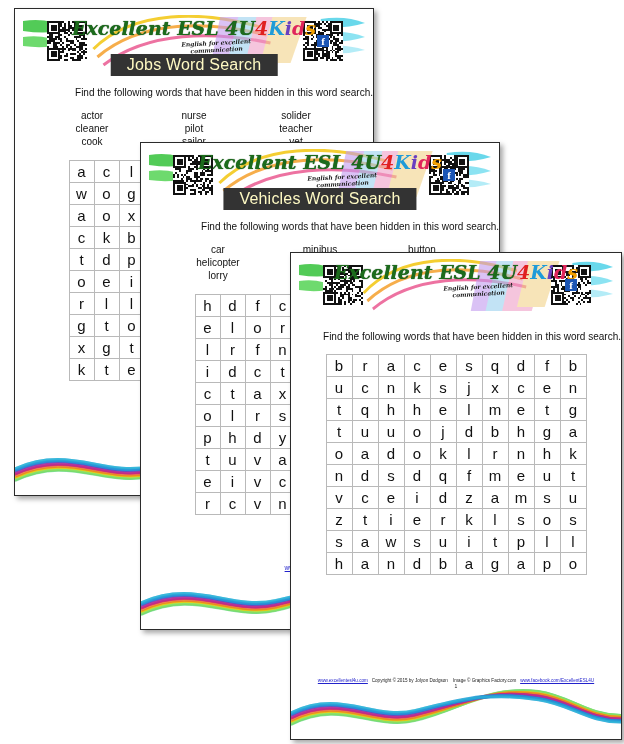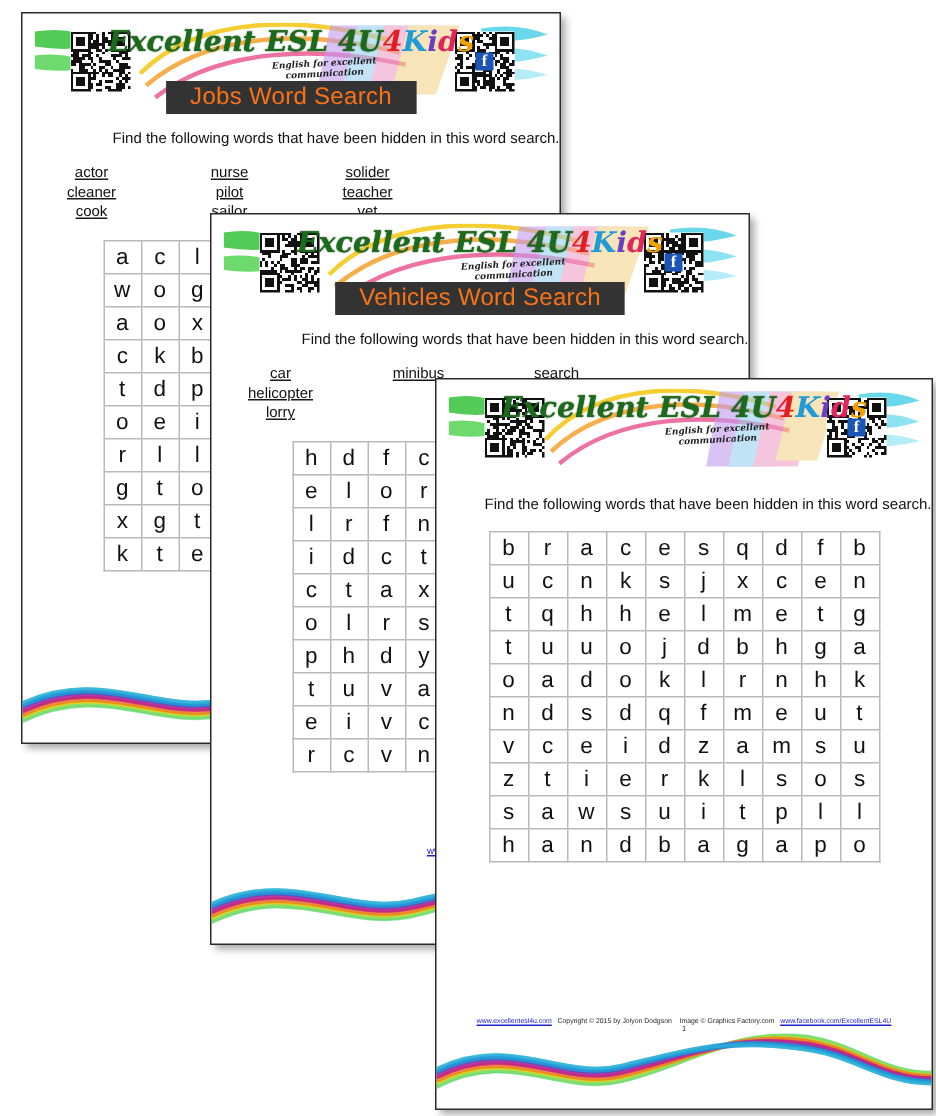"Jobs Word Search" .title-bar { color: #f97316 -> #fef9c3 }
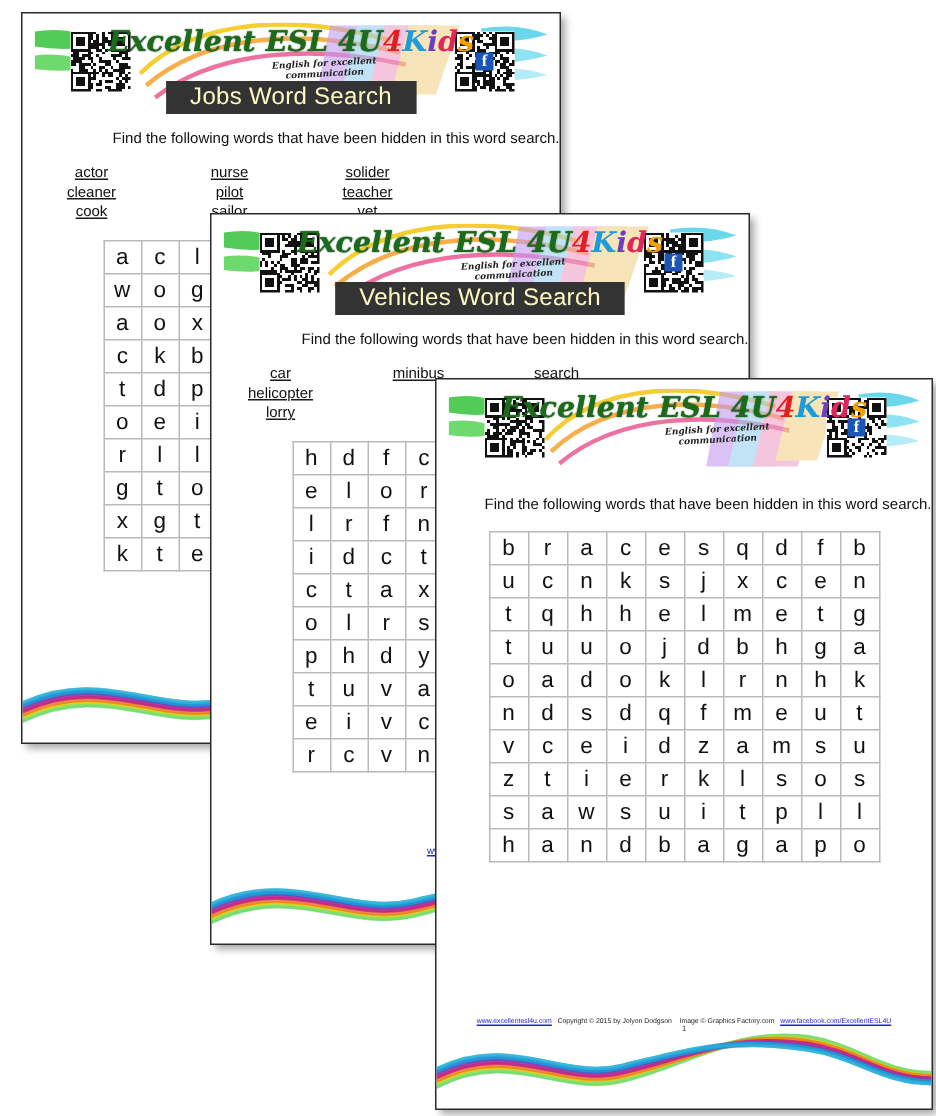"actor" .wordlist { gap: 0 -> 10px; justify-content: none -> center; text-decoration: underline -> none }
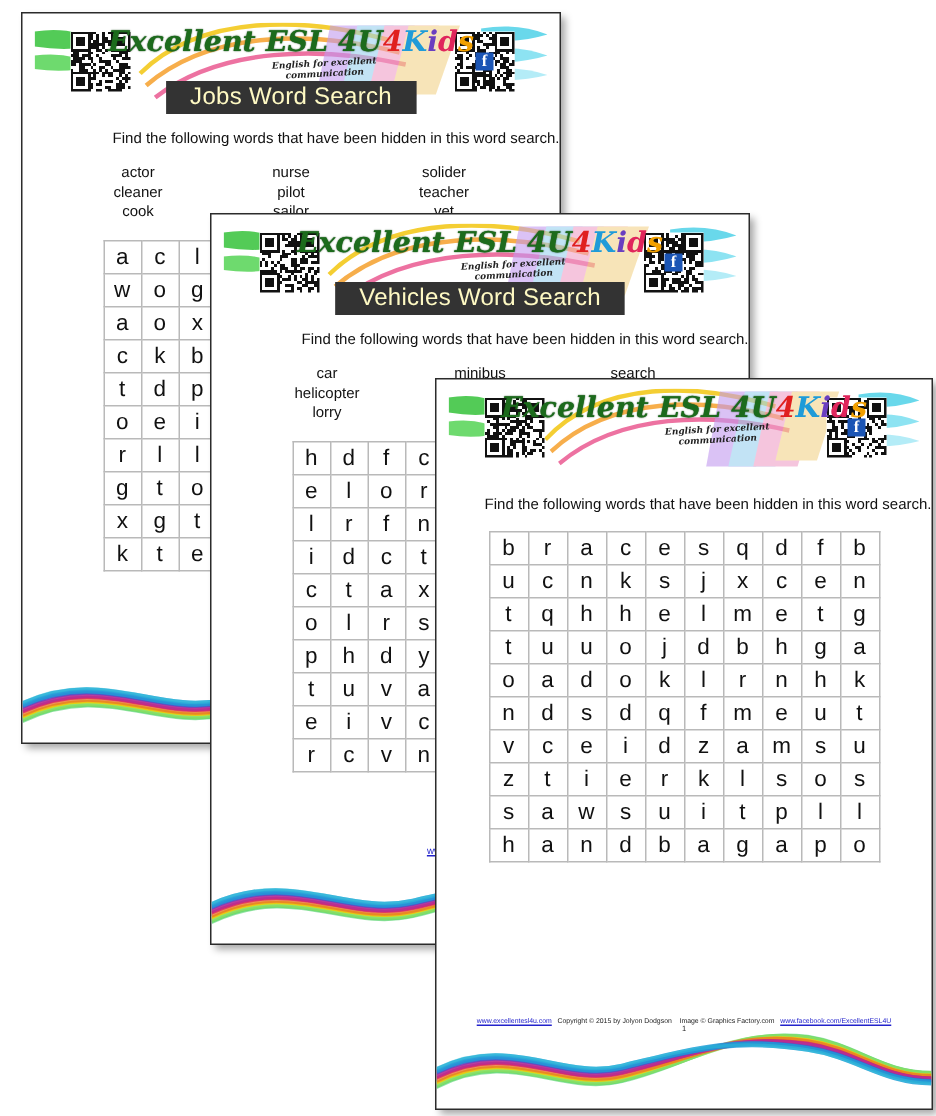"search" div { text: search -> button }
